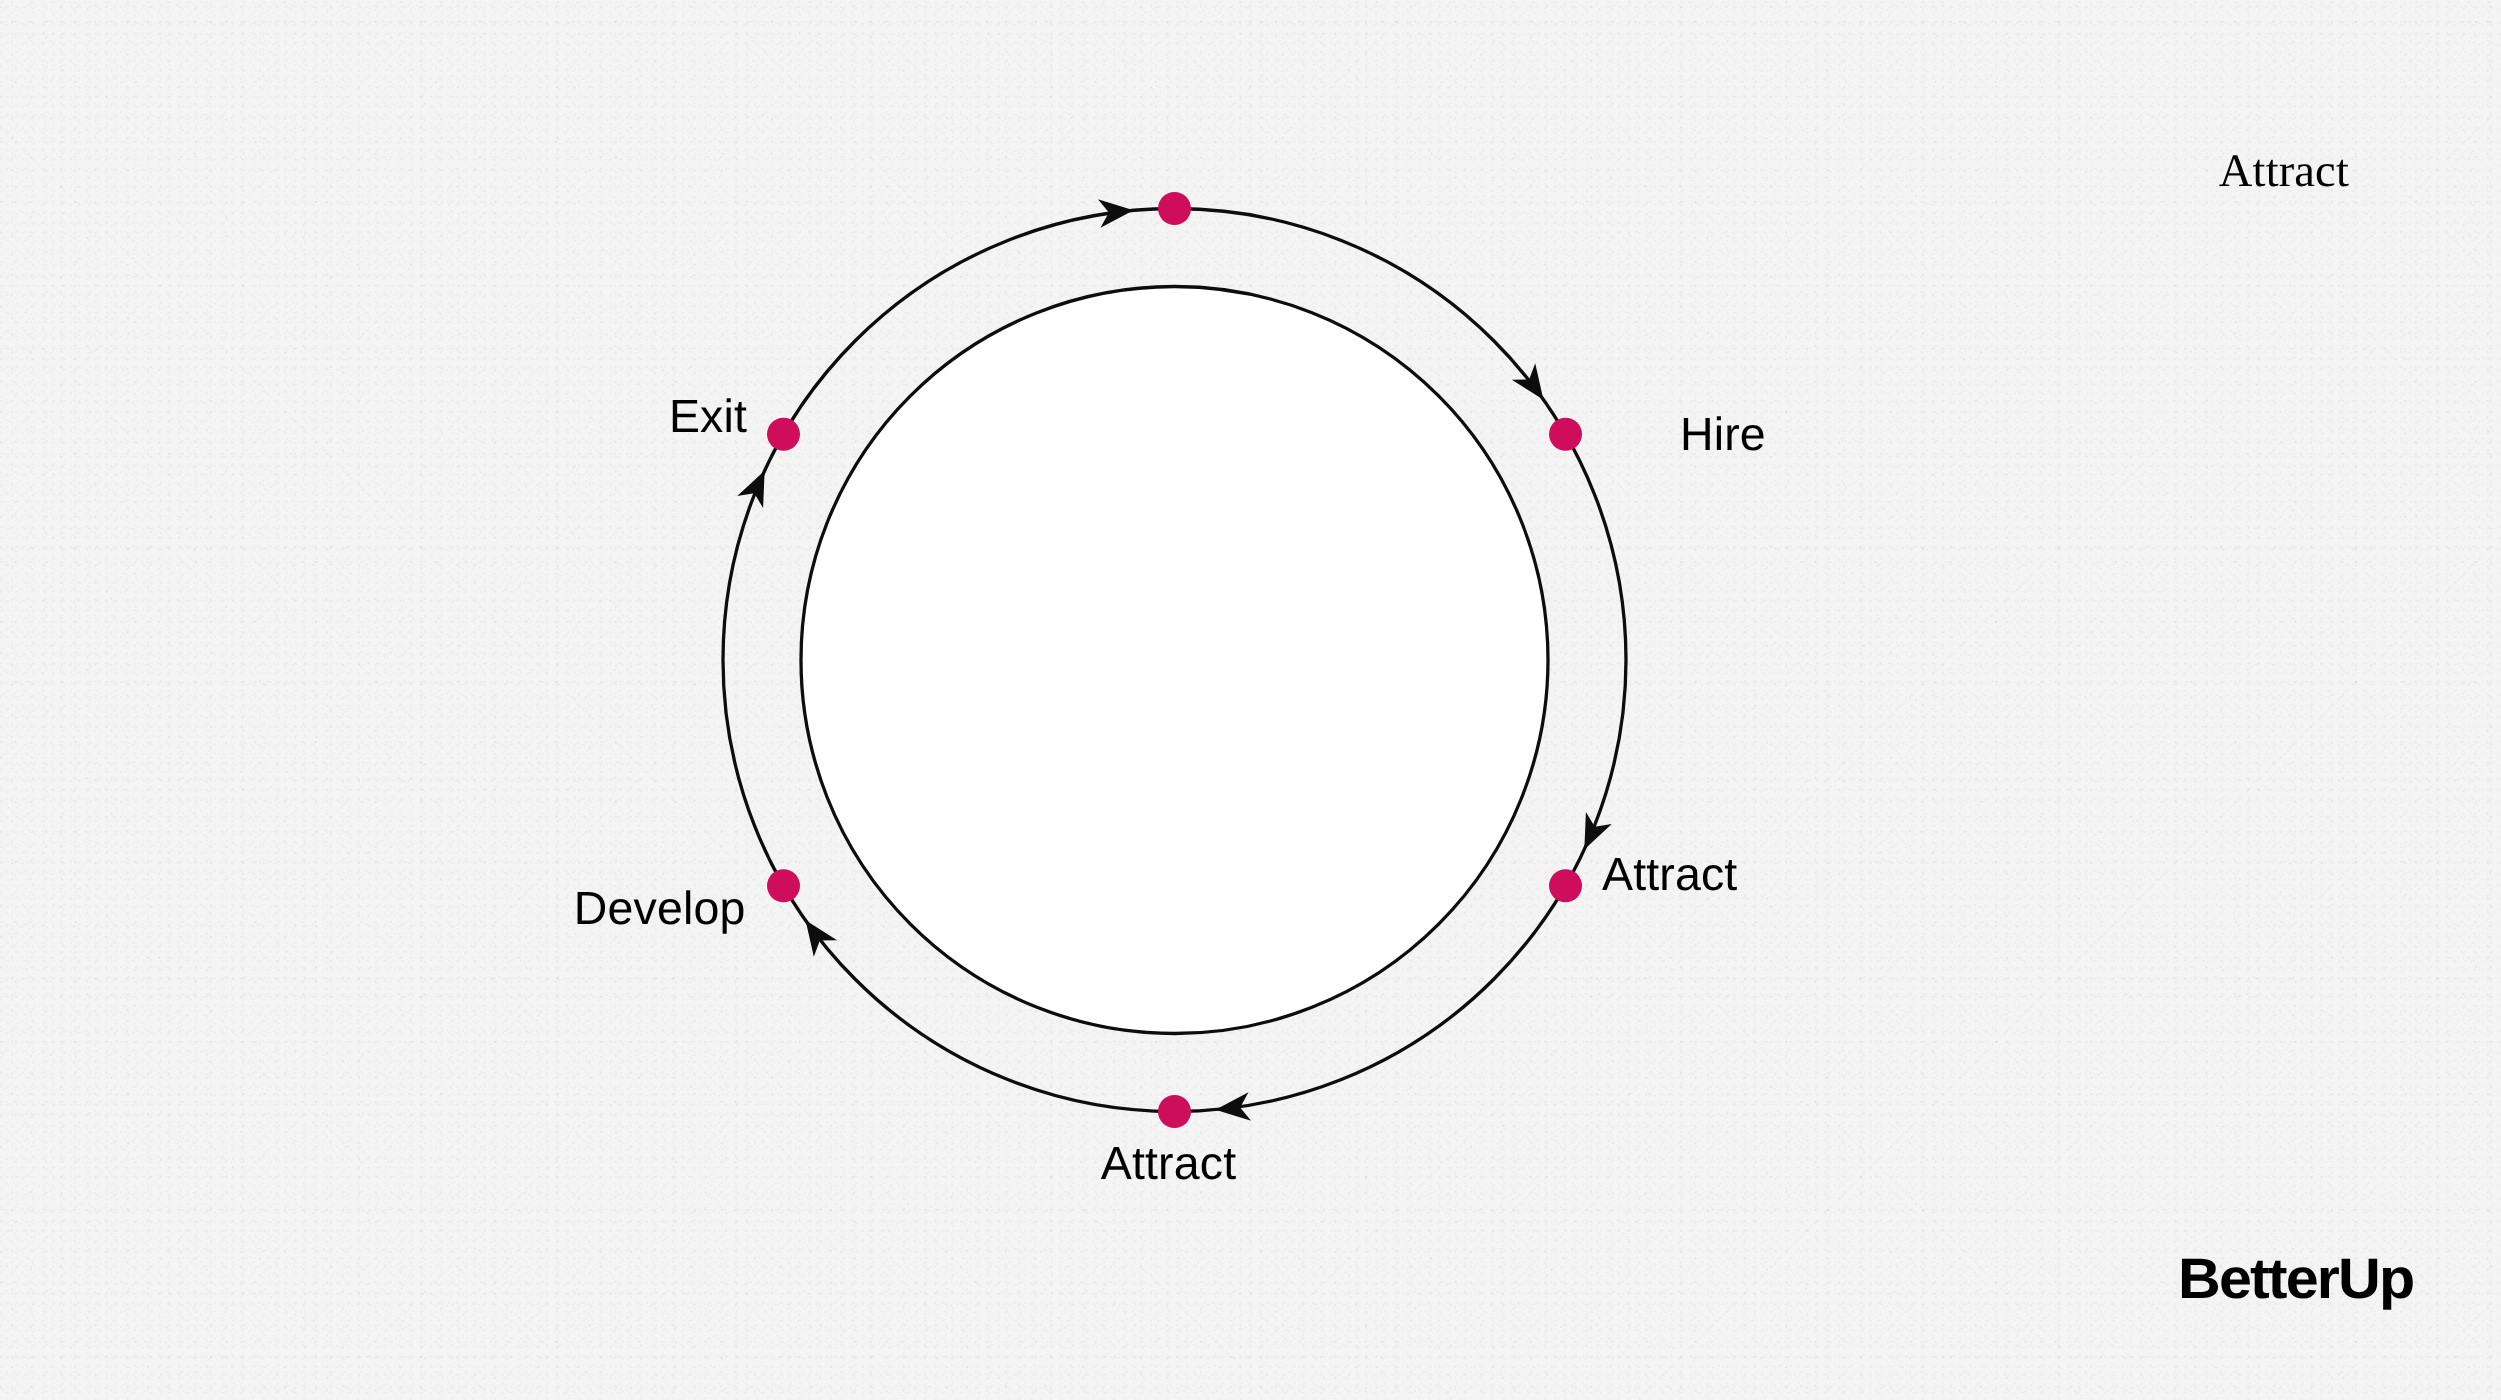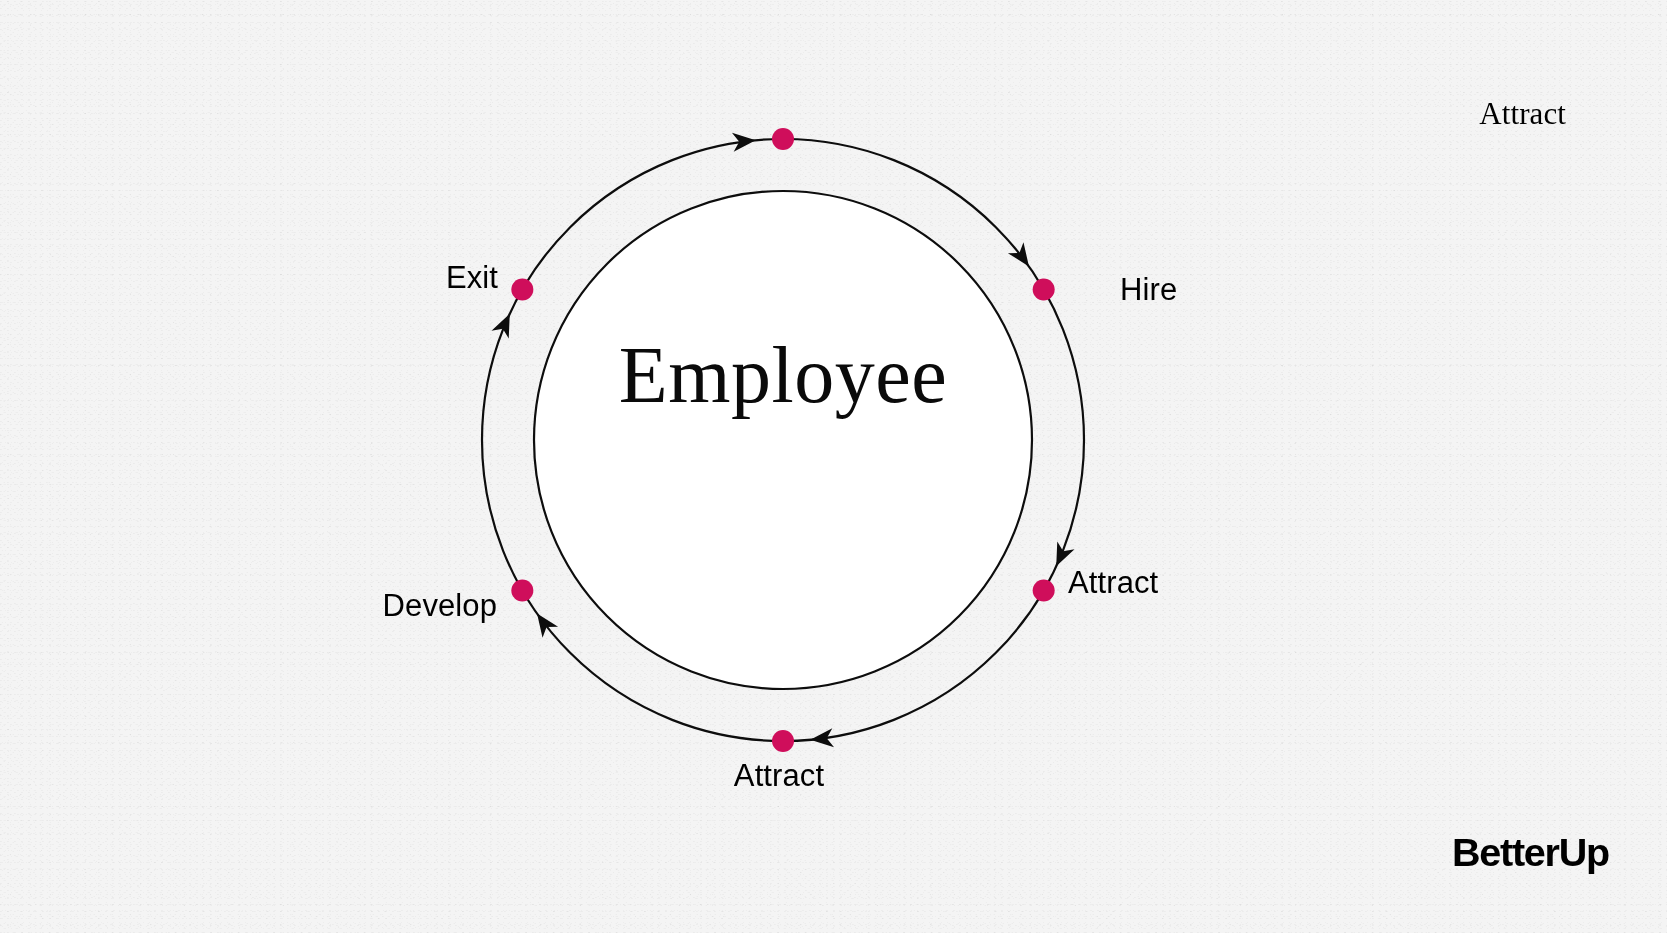"Employee" span.ln { html: <span>Employee</span> -> none }
